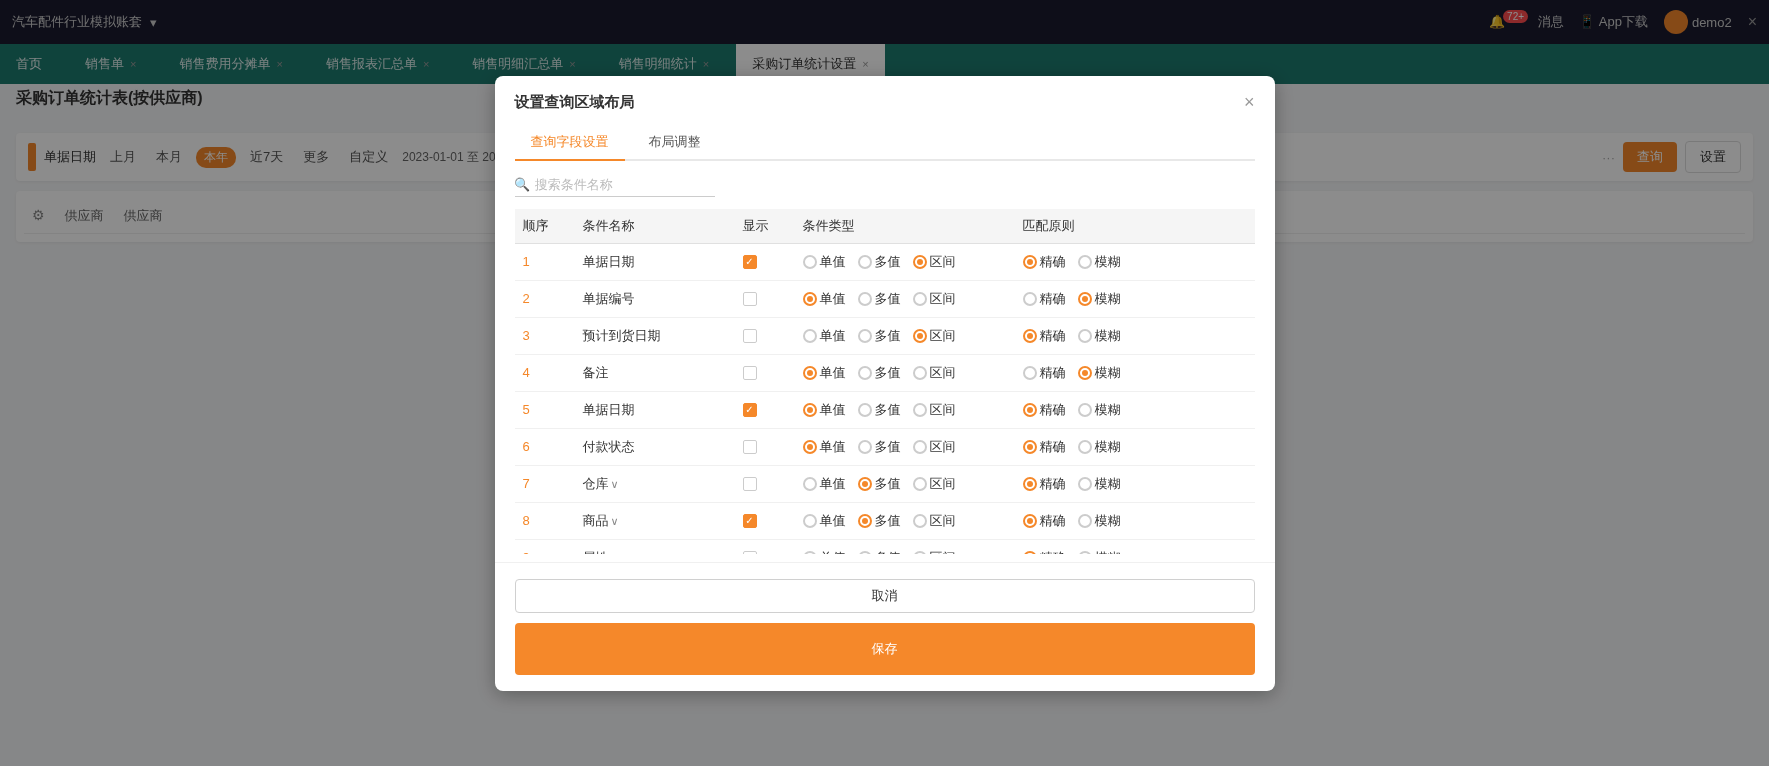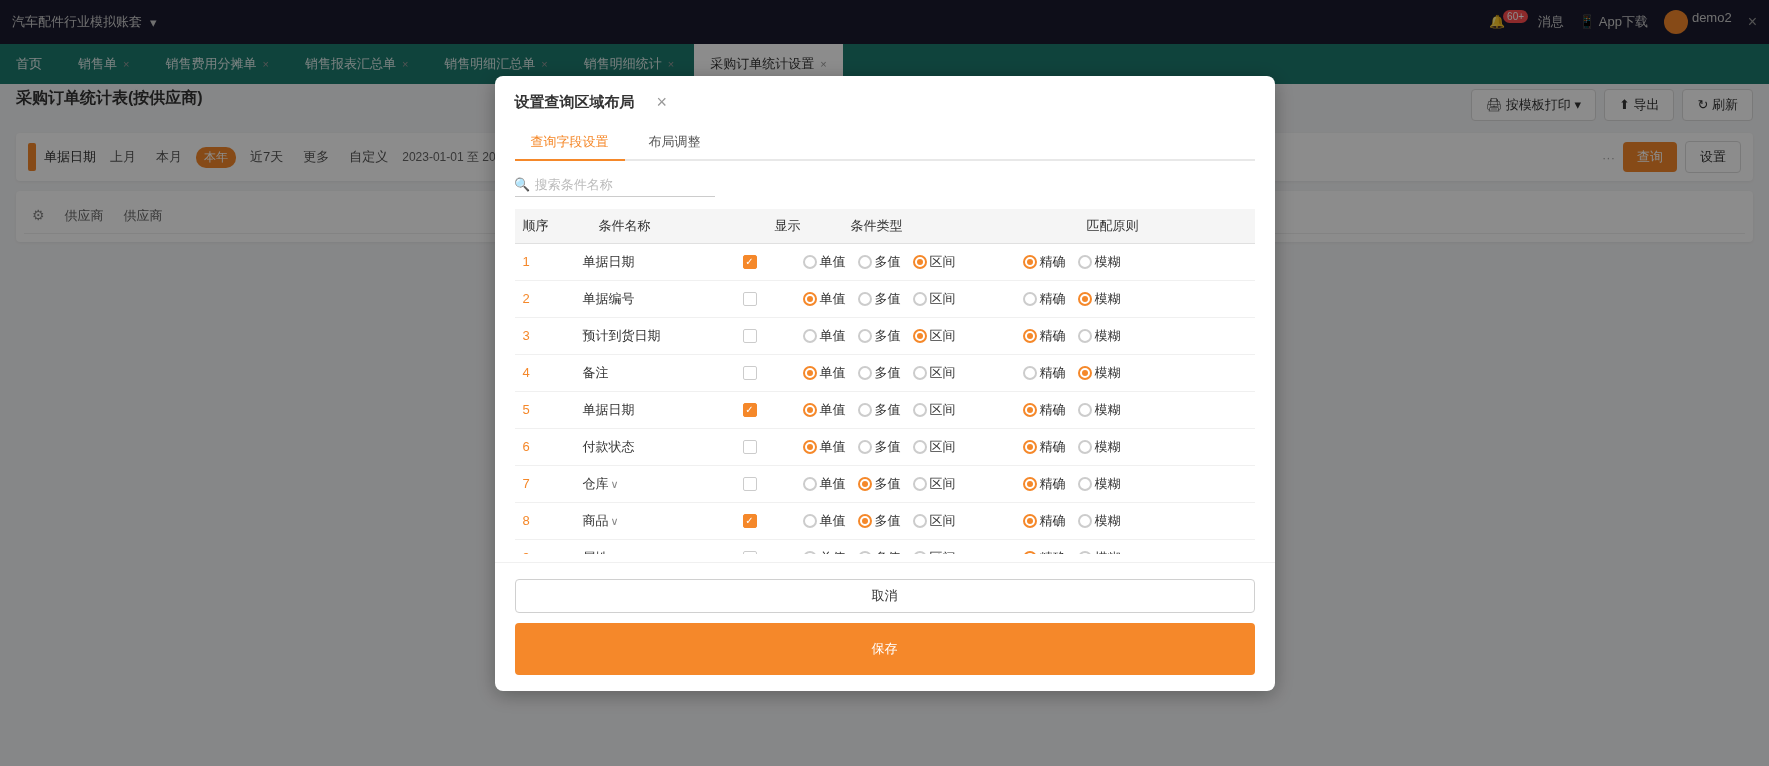"60+" span.badge { text: 60+ -> 72+ }
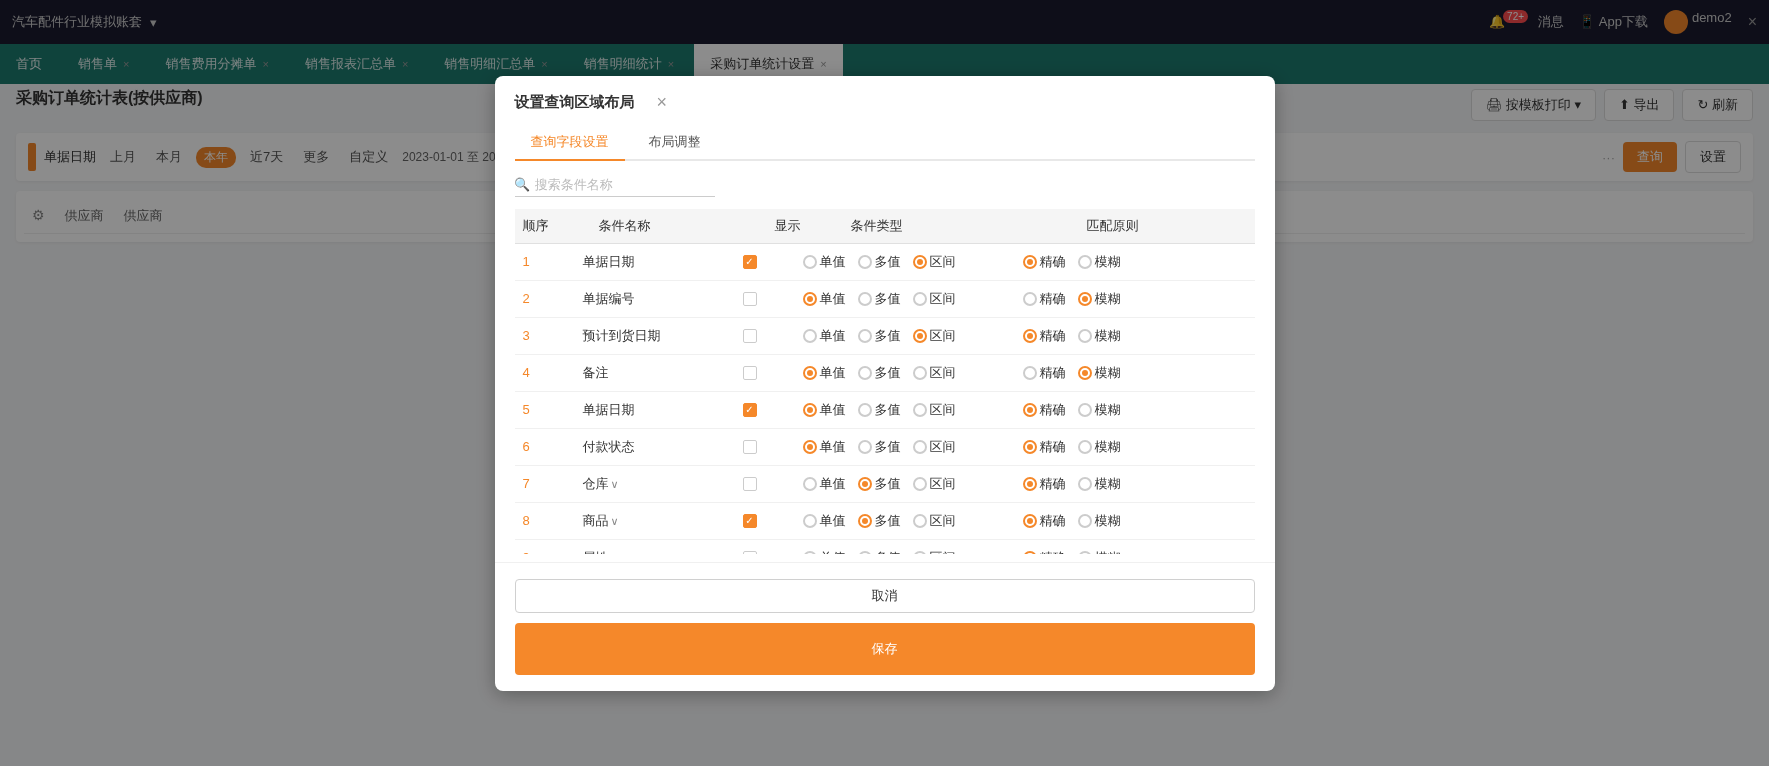"demo2" span { align-items: flex-start -> center }
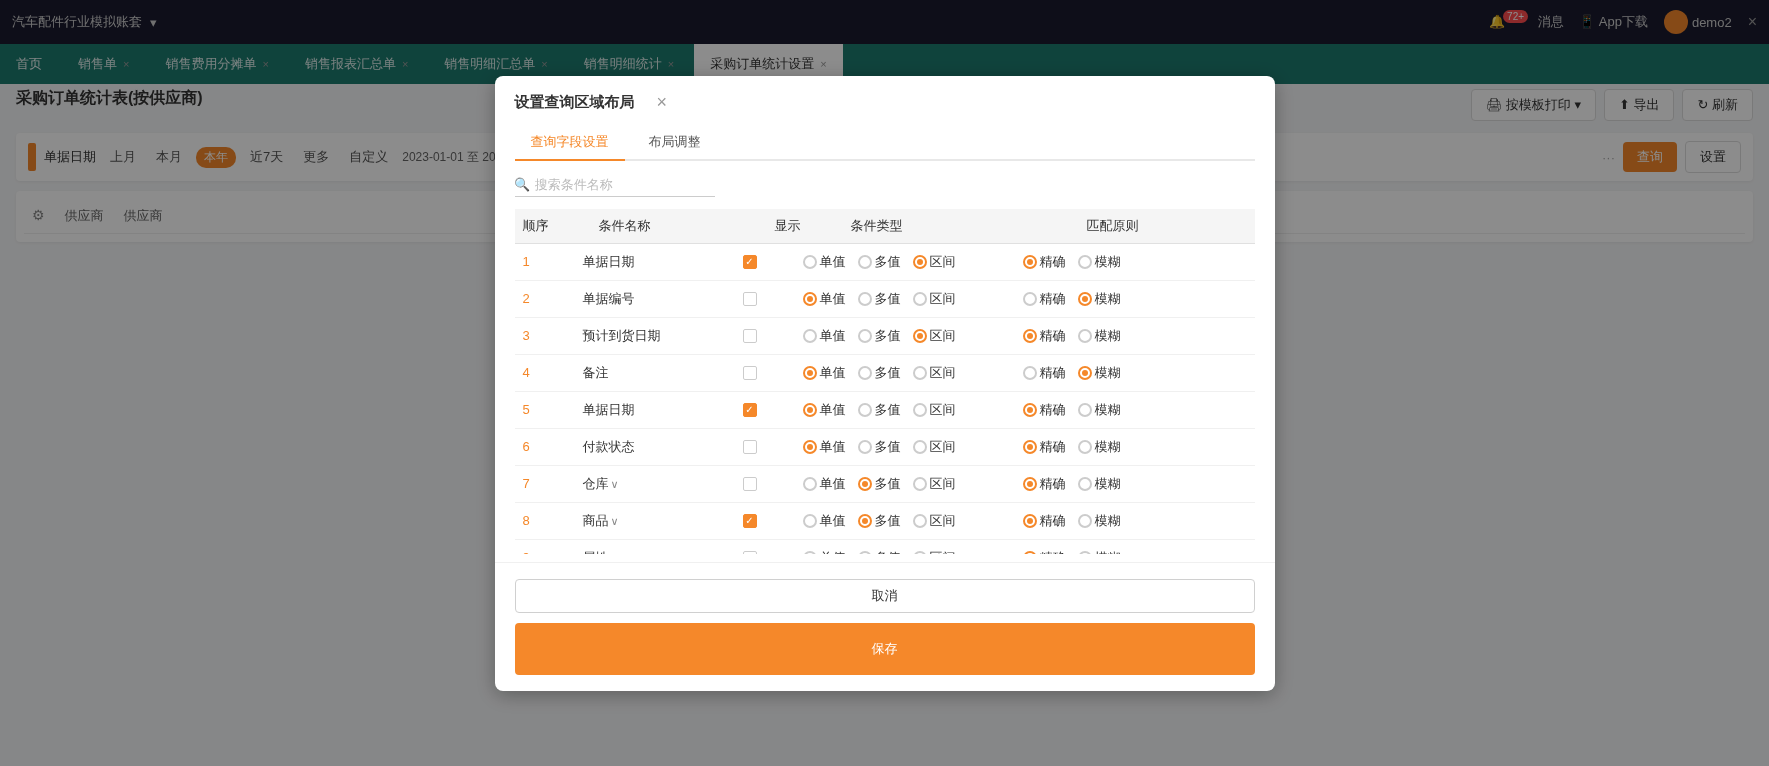"首页" .nav-tabs { gap: 4px -> 11px }
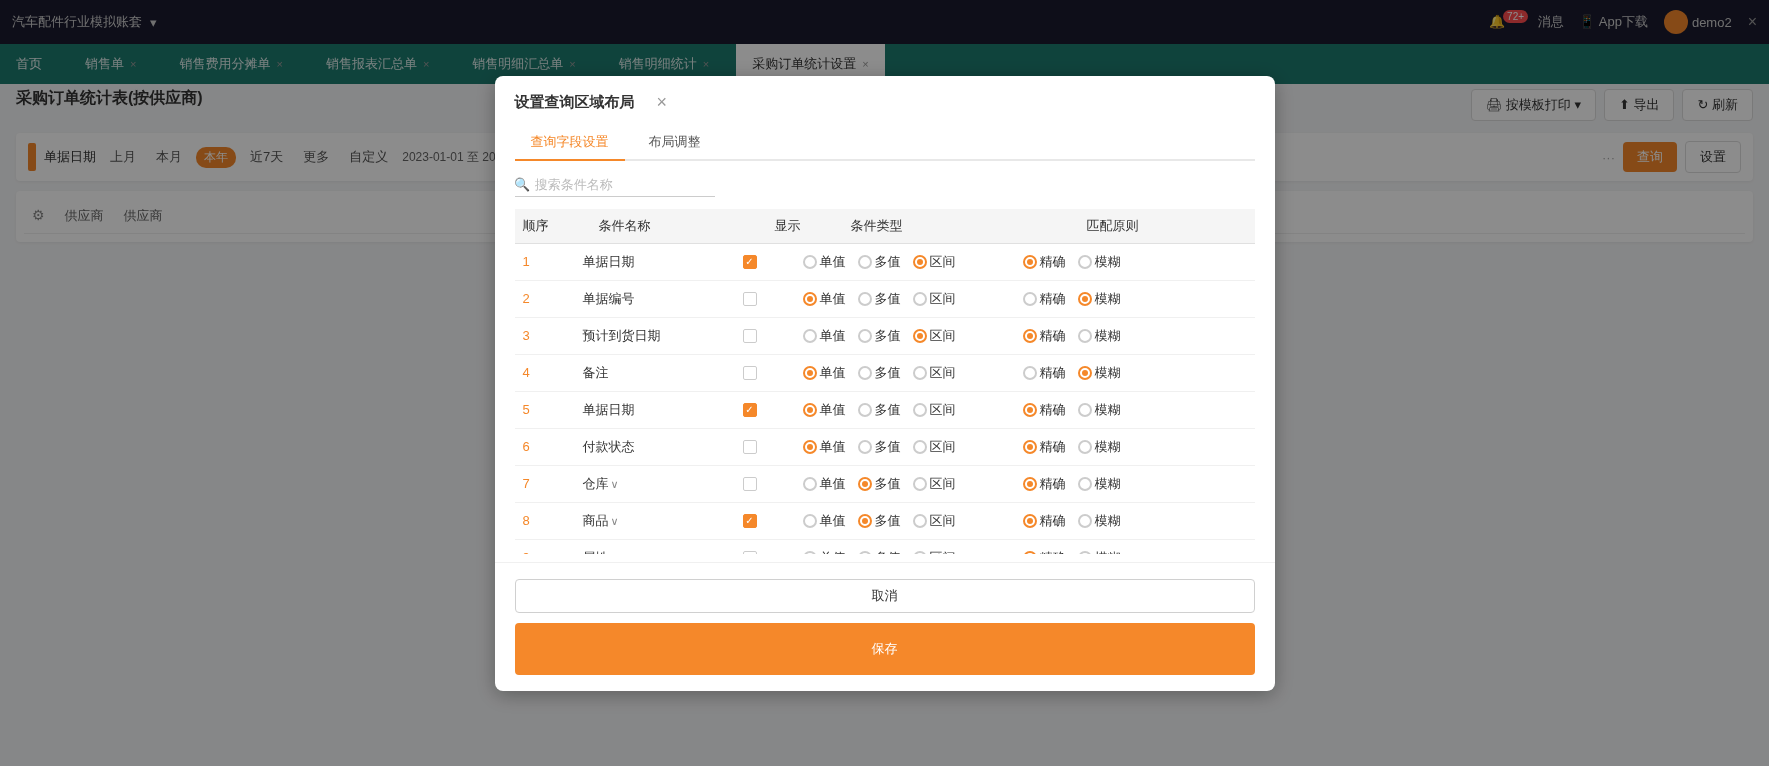"设置查询区域布局" .dialog-header { gap: 22px -> none; justify-content: flex-start -> space-between }
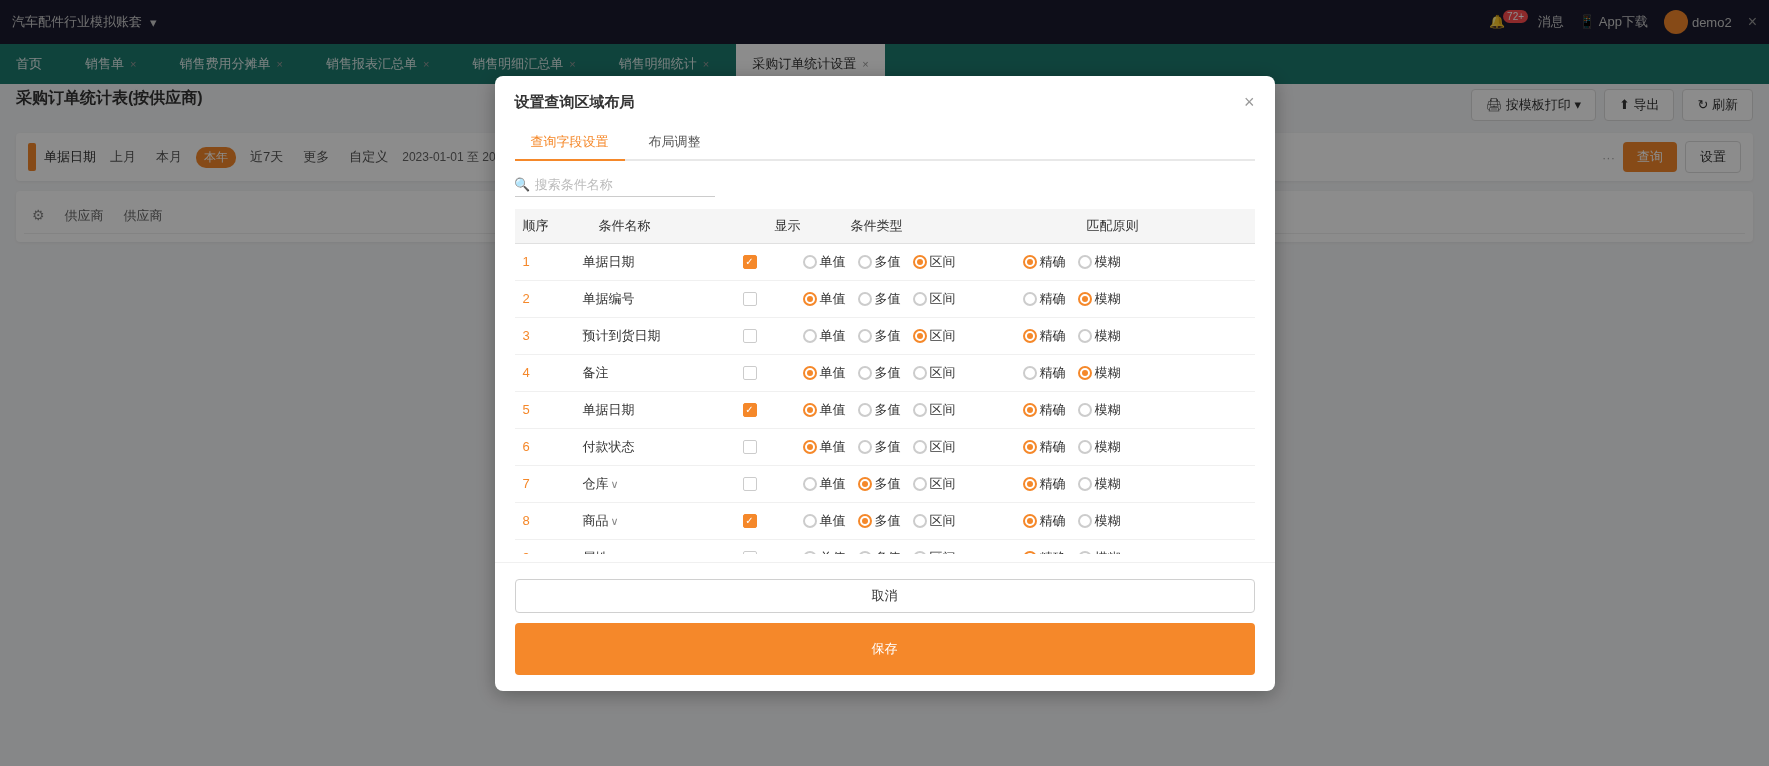"🖨 按模板打印 ▾" div.page-actions { html: <div> <button> <span>🖨</span> <span>按模板打印</span> <span>▾</span> </button> <button> <span>⬆</span> <span>导出</span> </button> <button> <span>↻</span> <span>刷新</span> </button> </div> -> none }
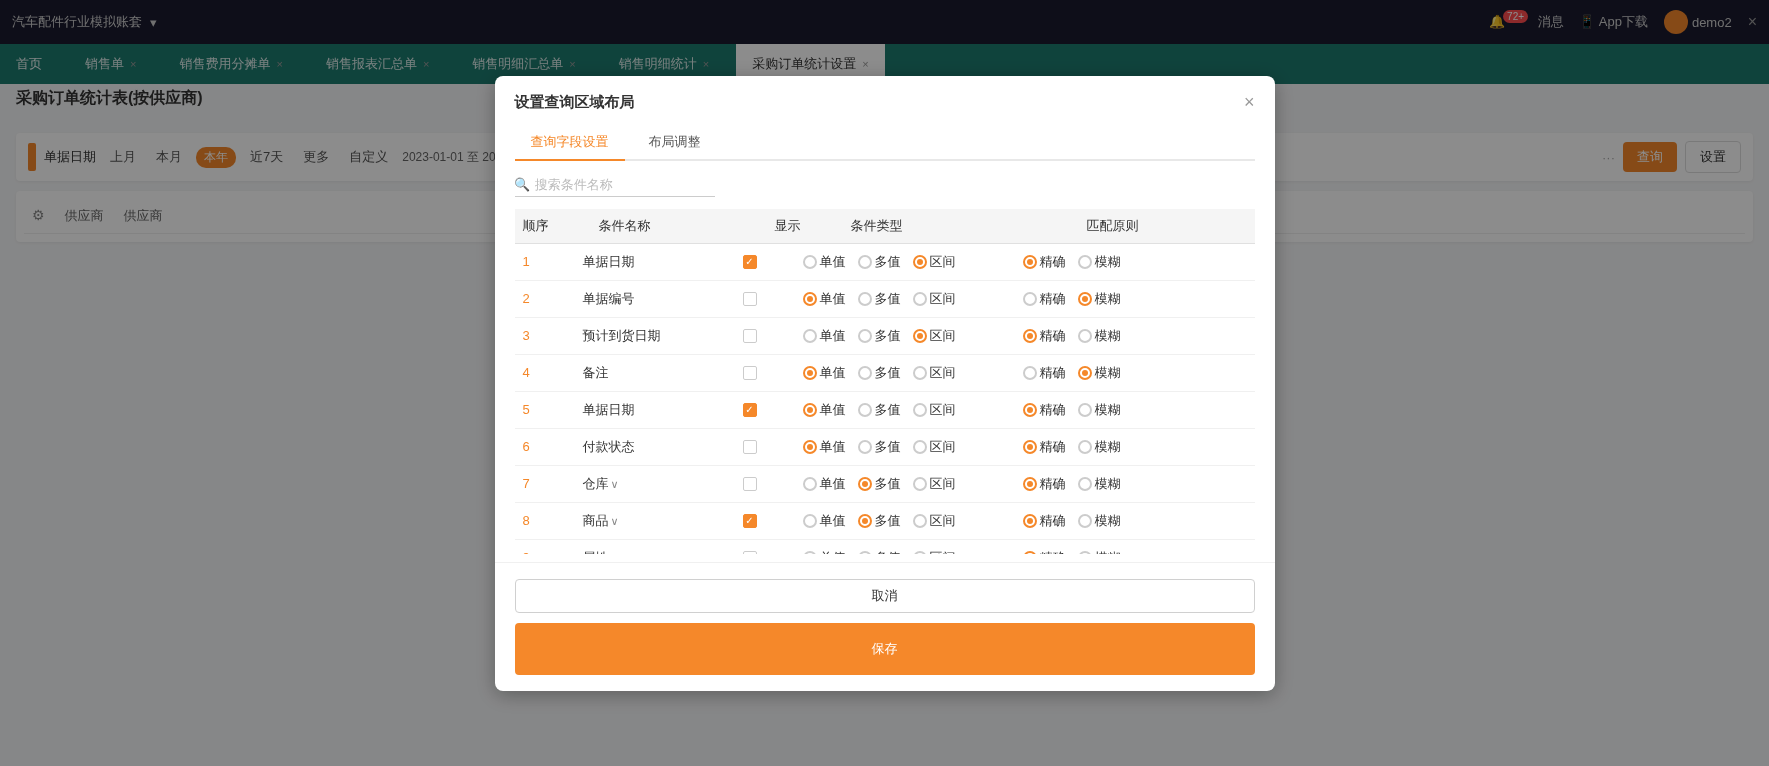"顺序" .dialog-table-header { gap: 16px -> none }
